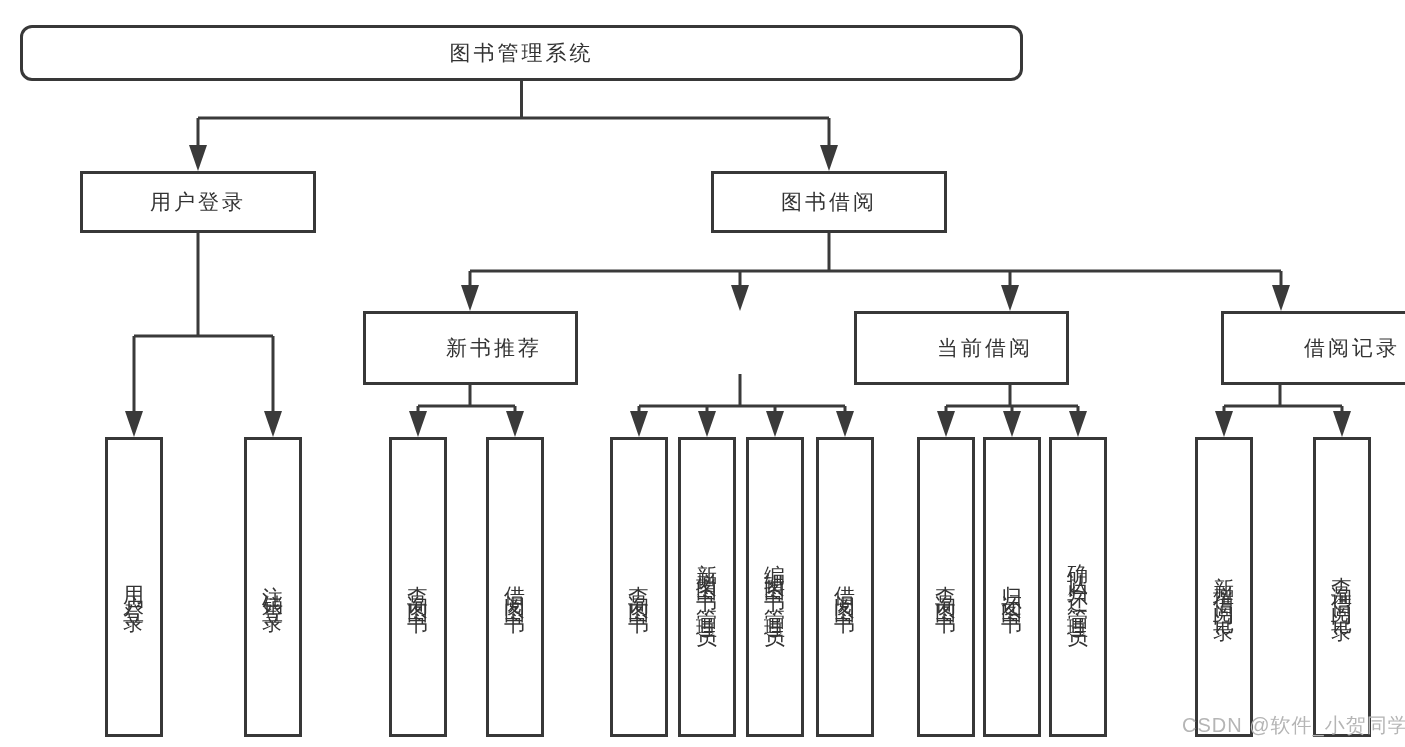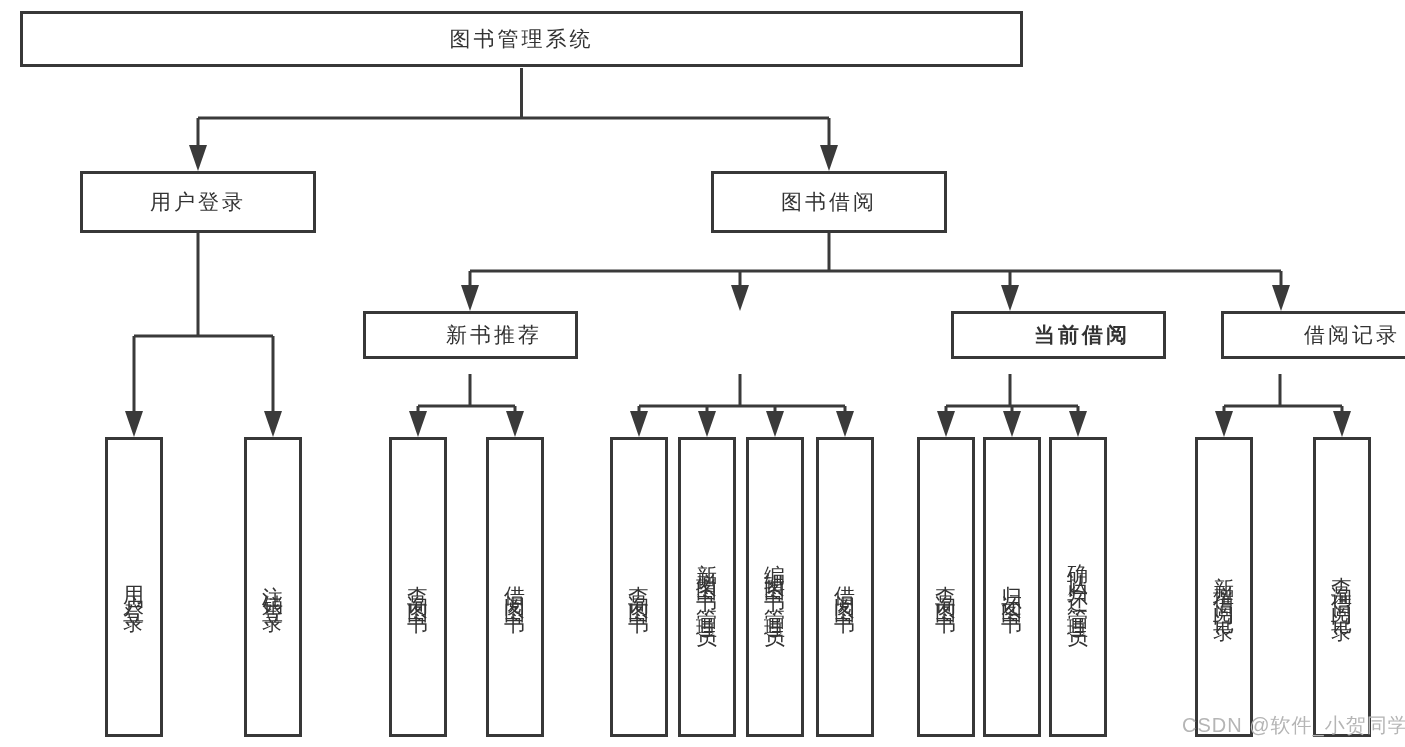"图书管理系统" .root-box { border-radius: none -> 12px; top: 11px -> 25px }
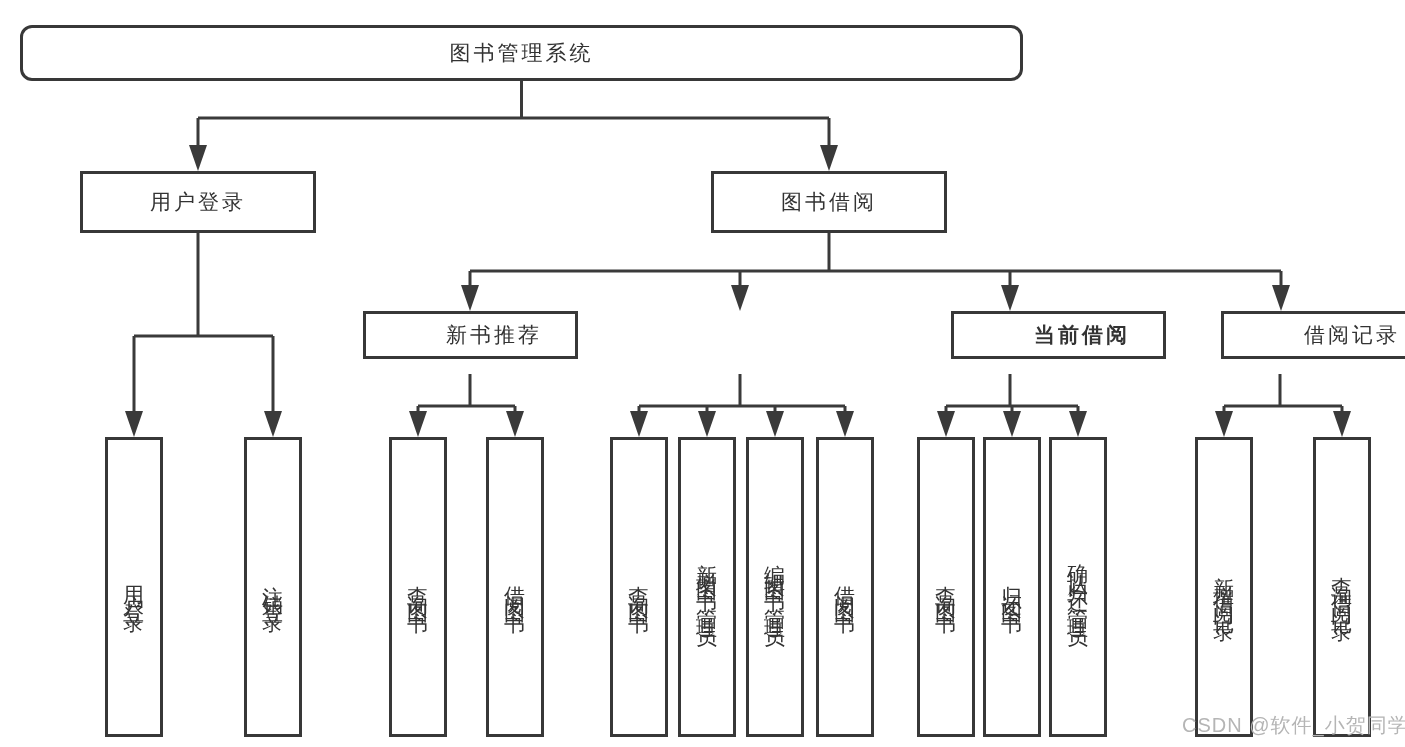"新书推荐" .lvl3-box { height: 48px -> 74px }
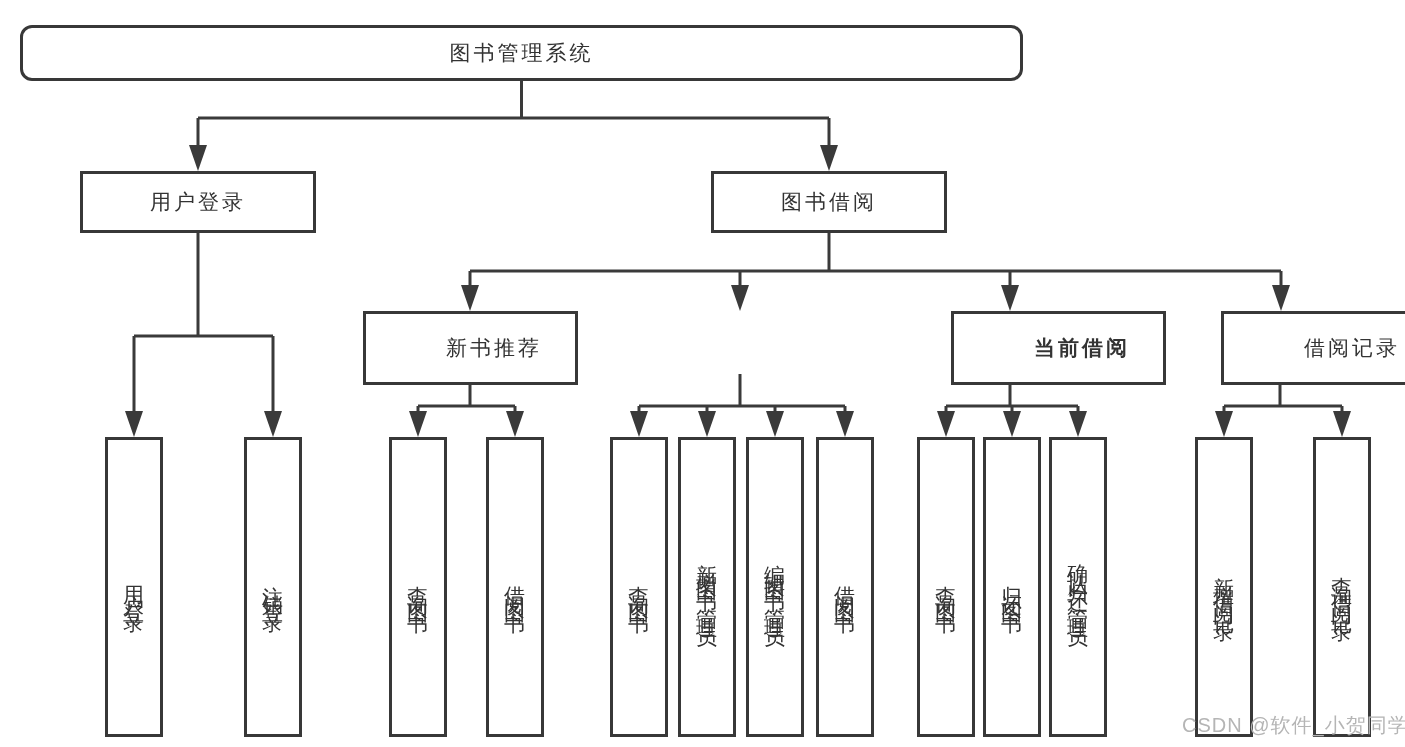"当前借阅" div.node { font-weight: bold -> none; left: 951px -> 854px }
